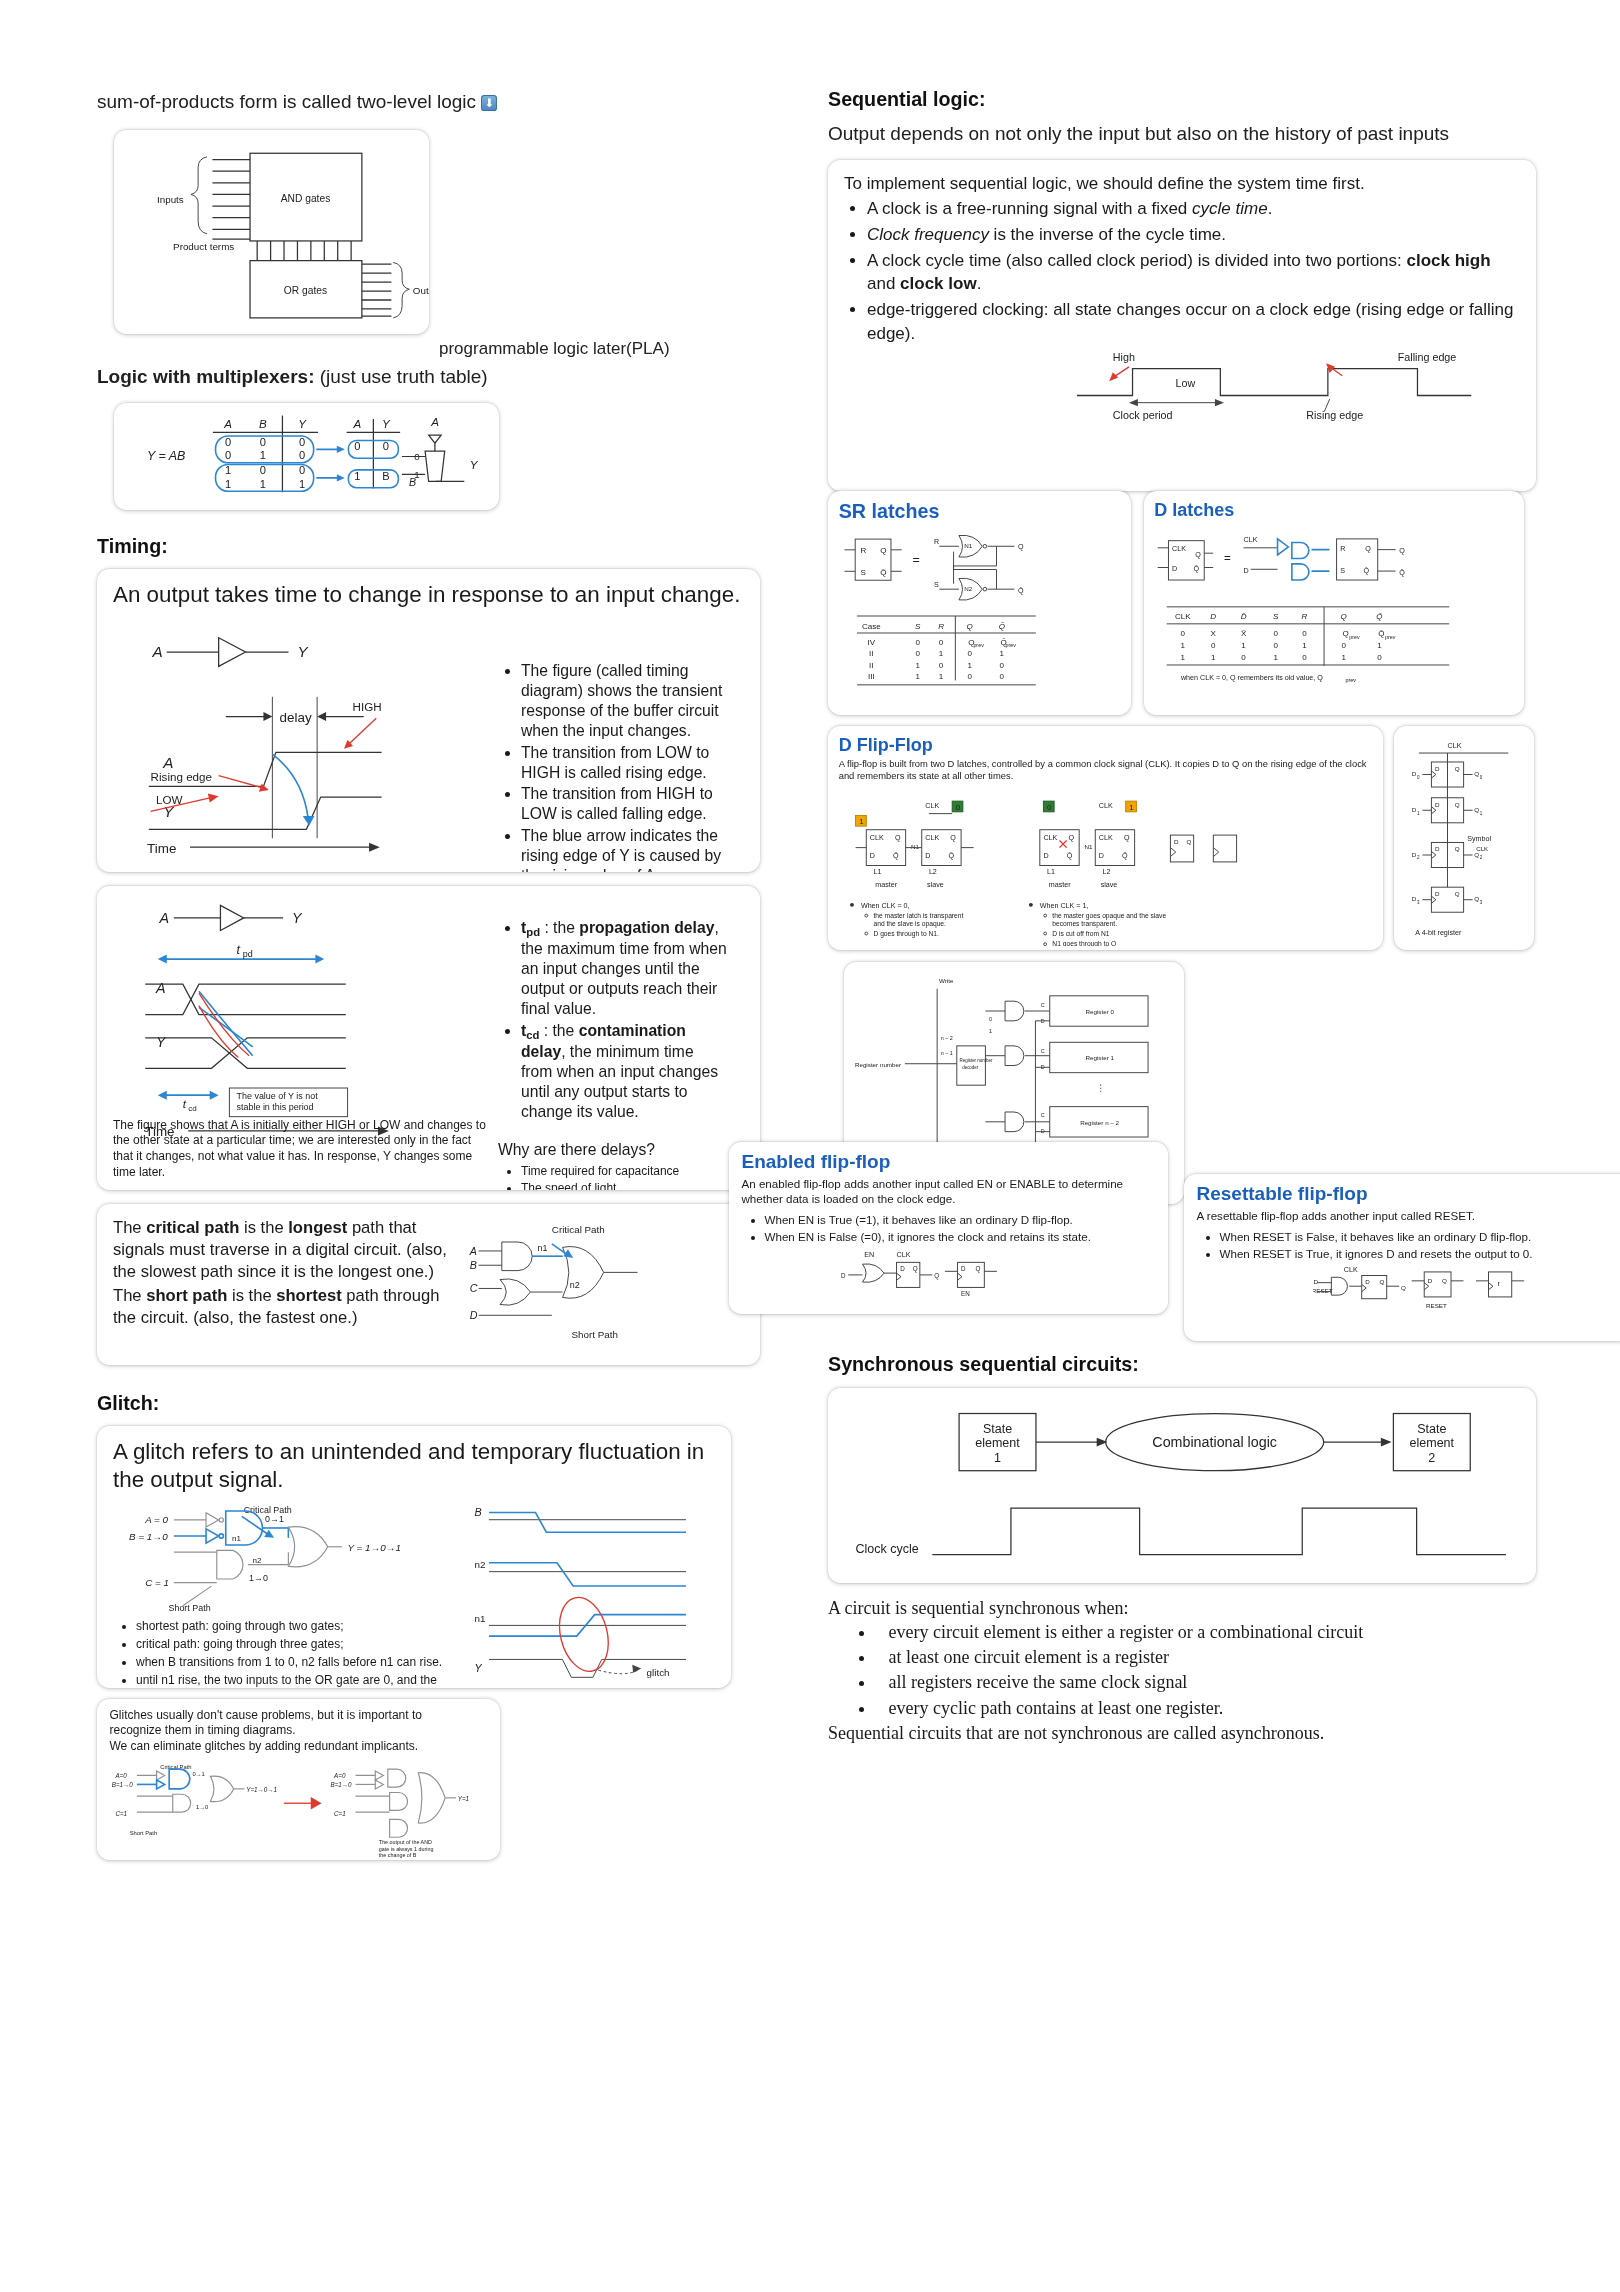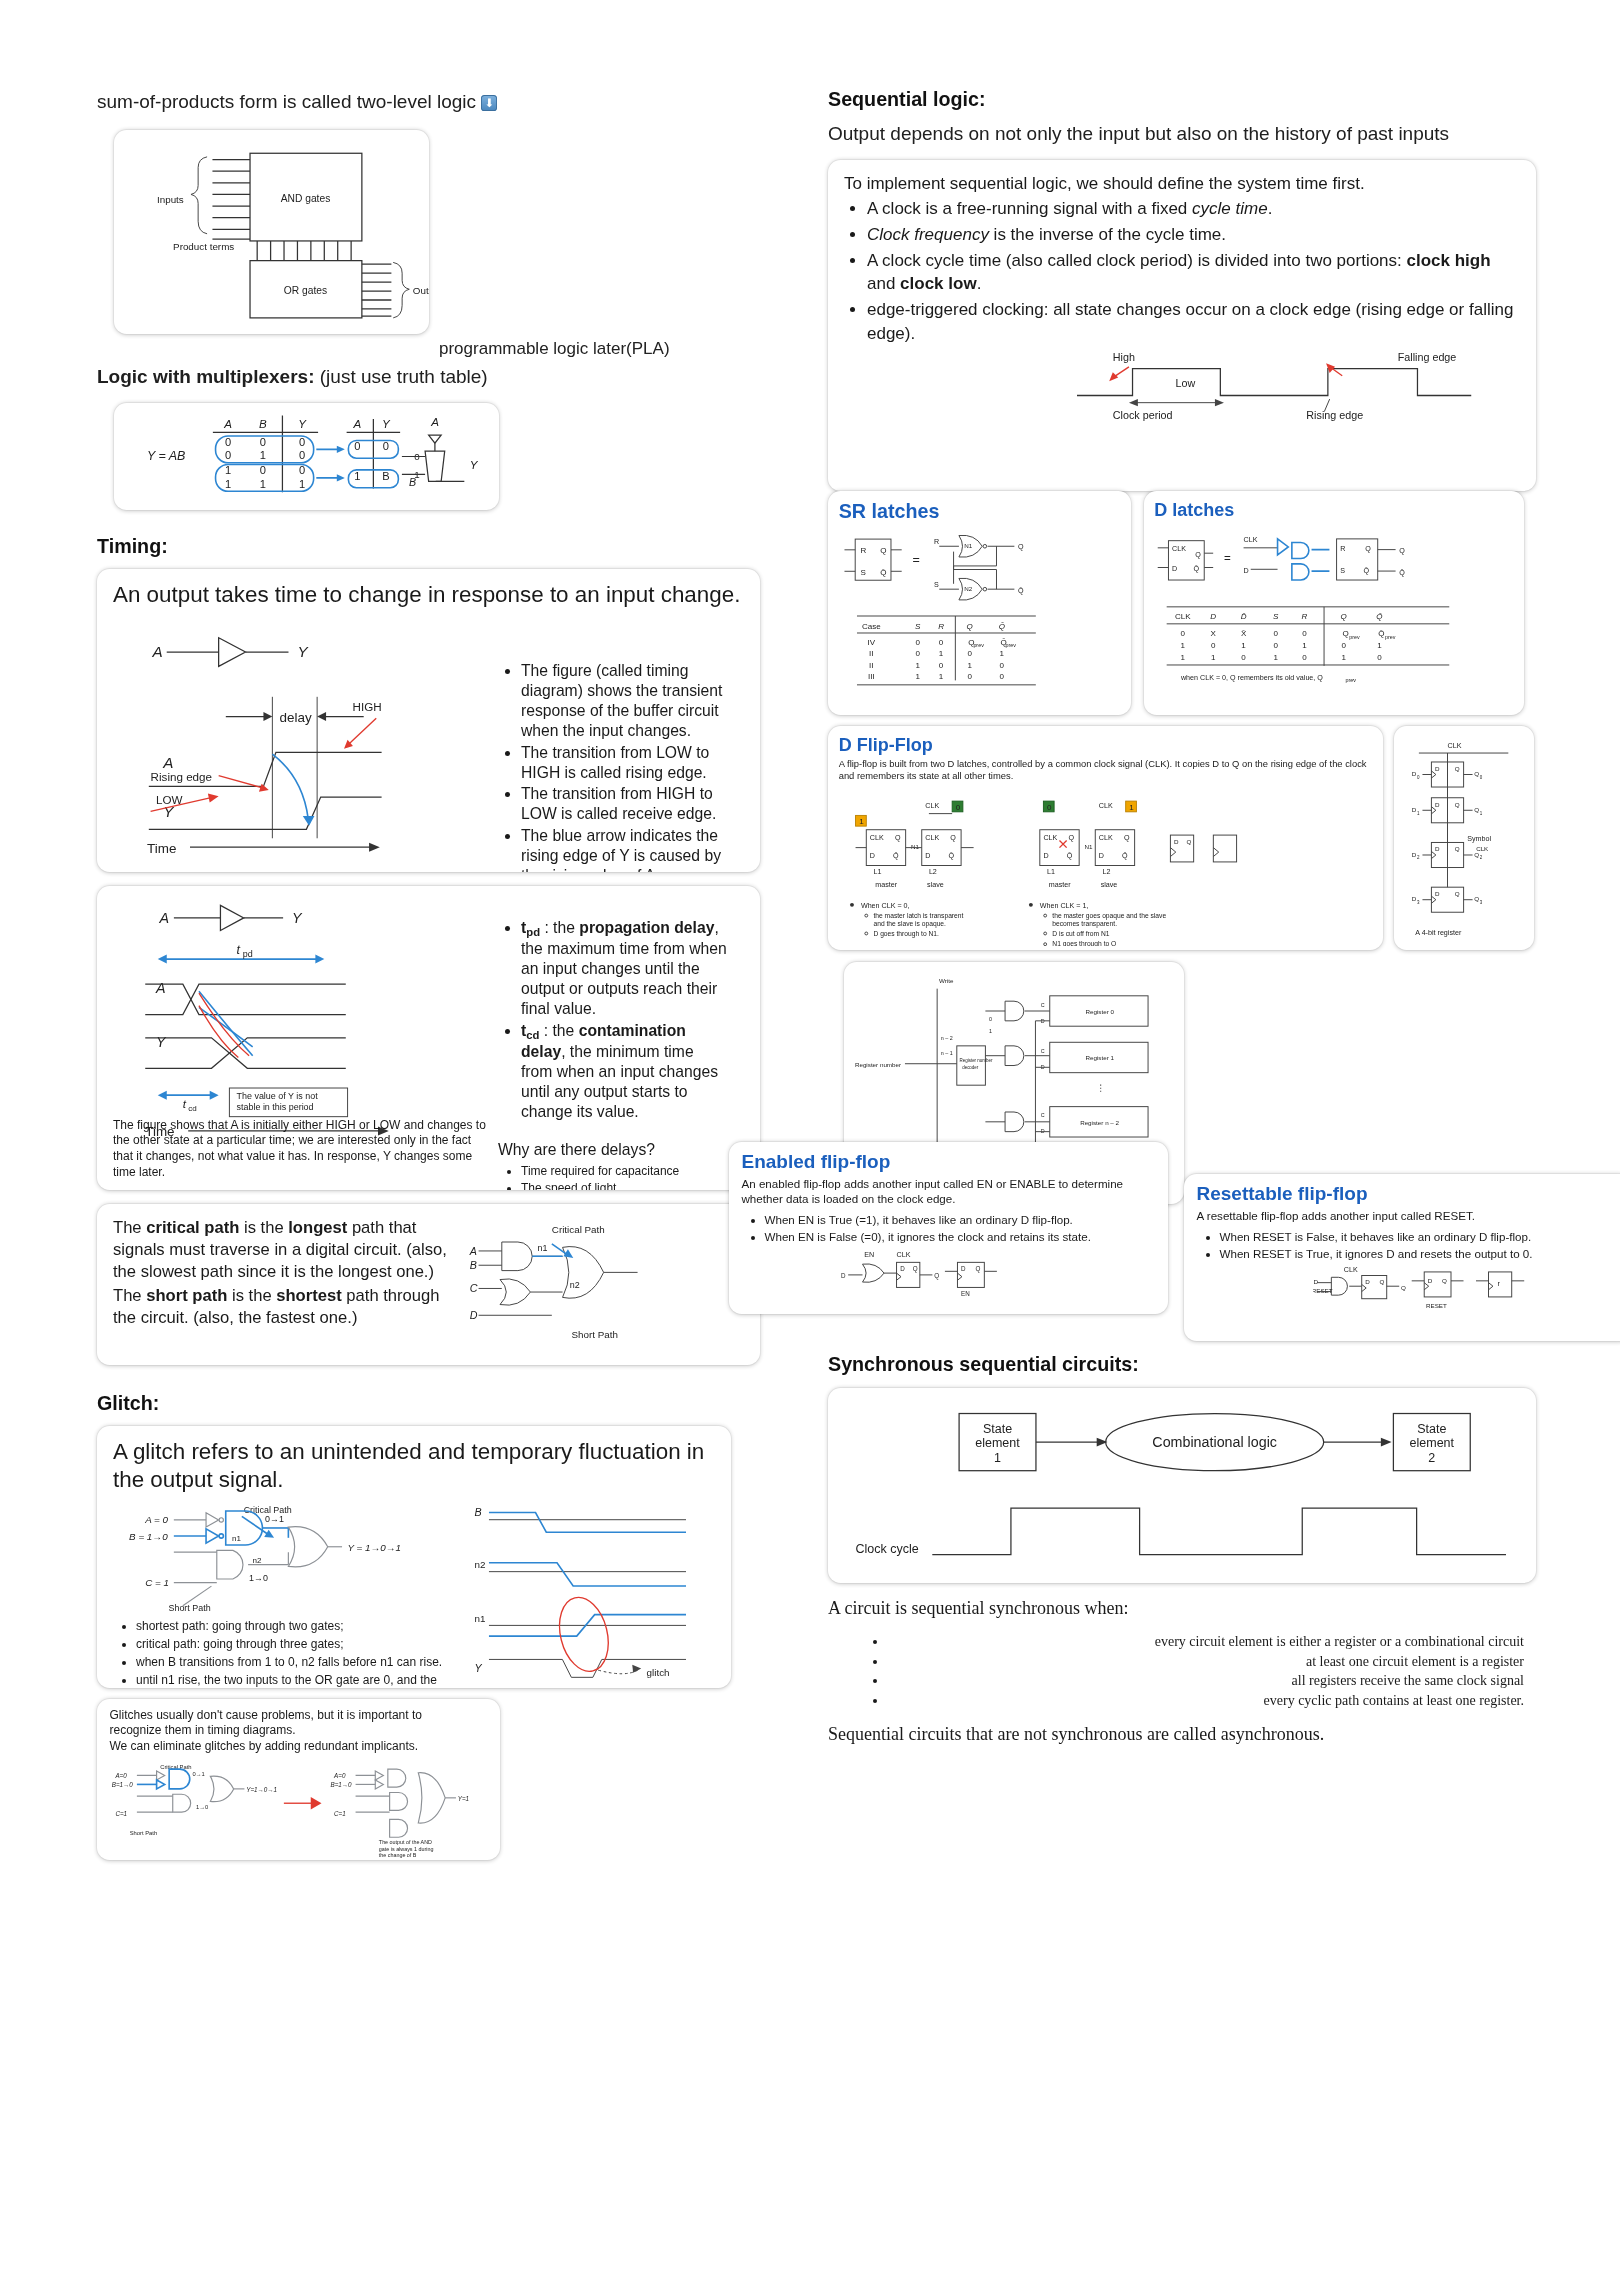"The transition from HIGH to" li { text: receive -> falling }
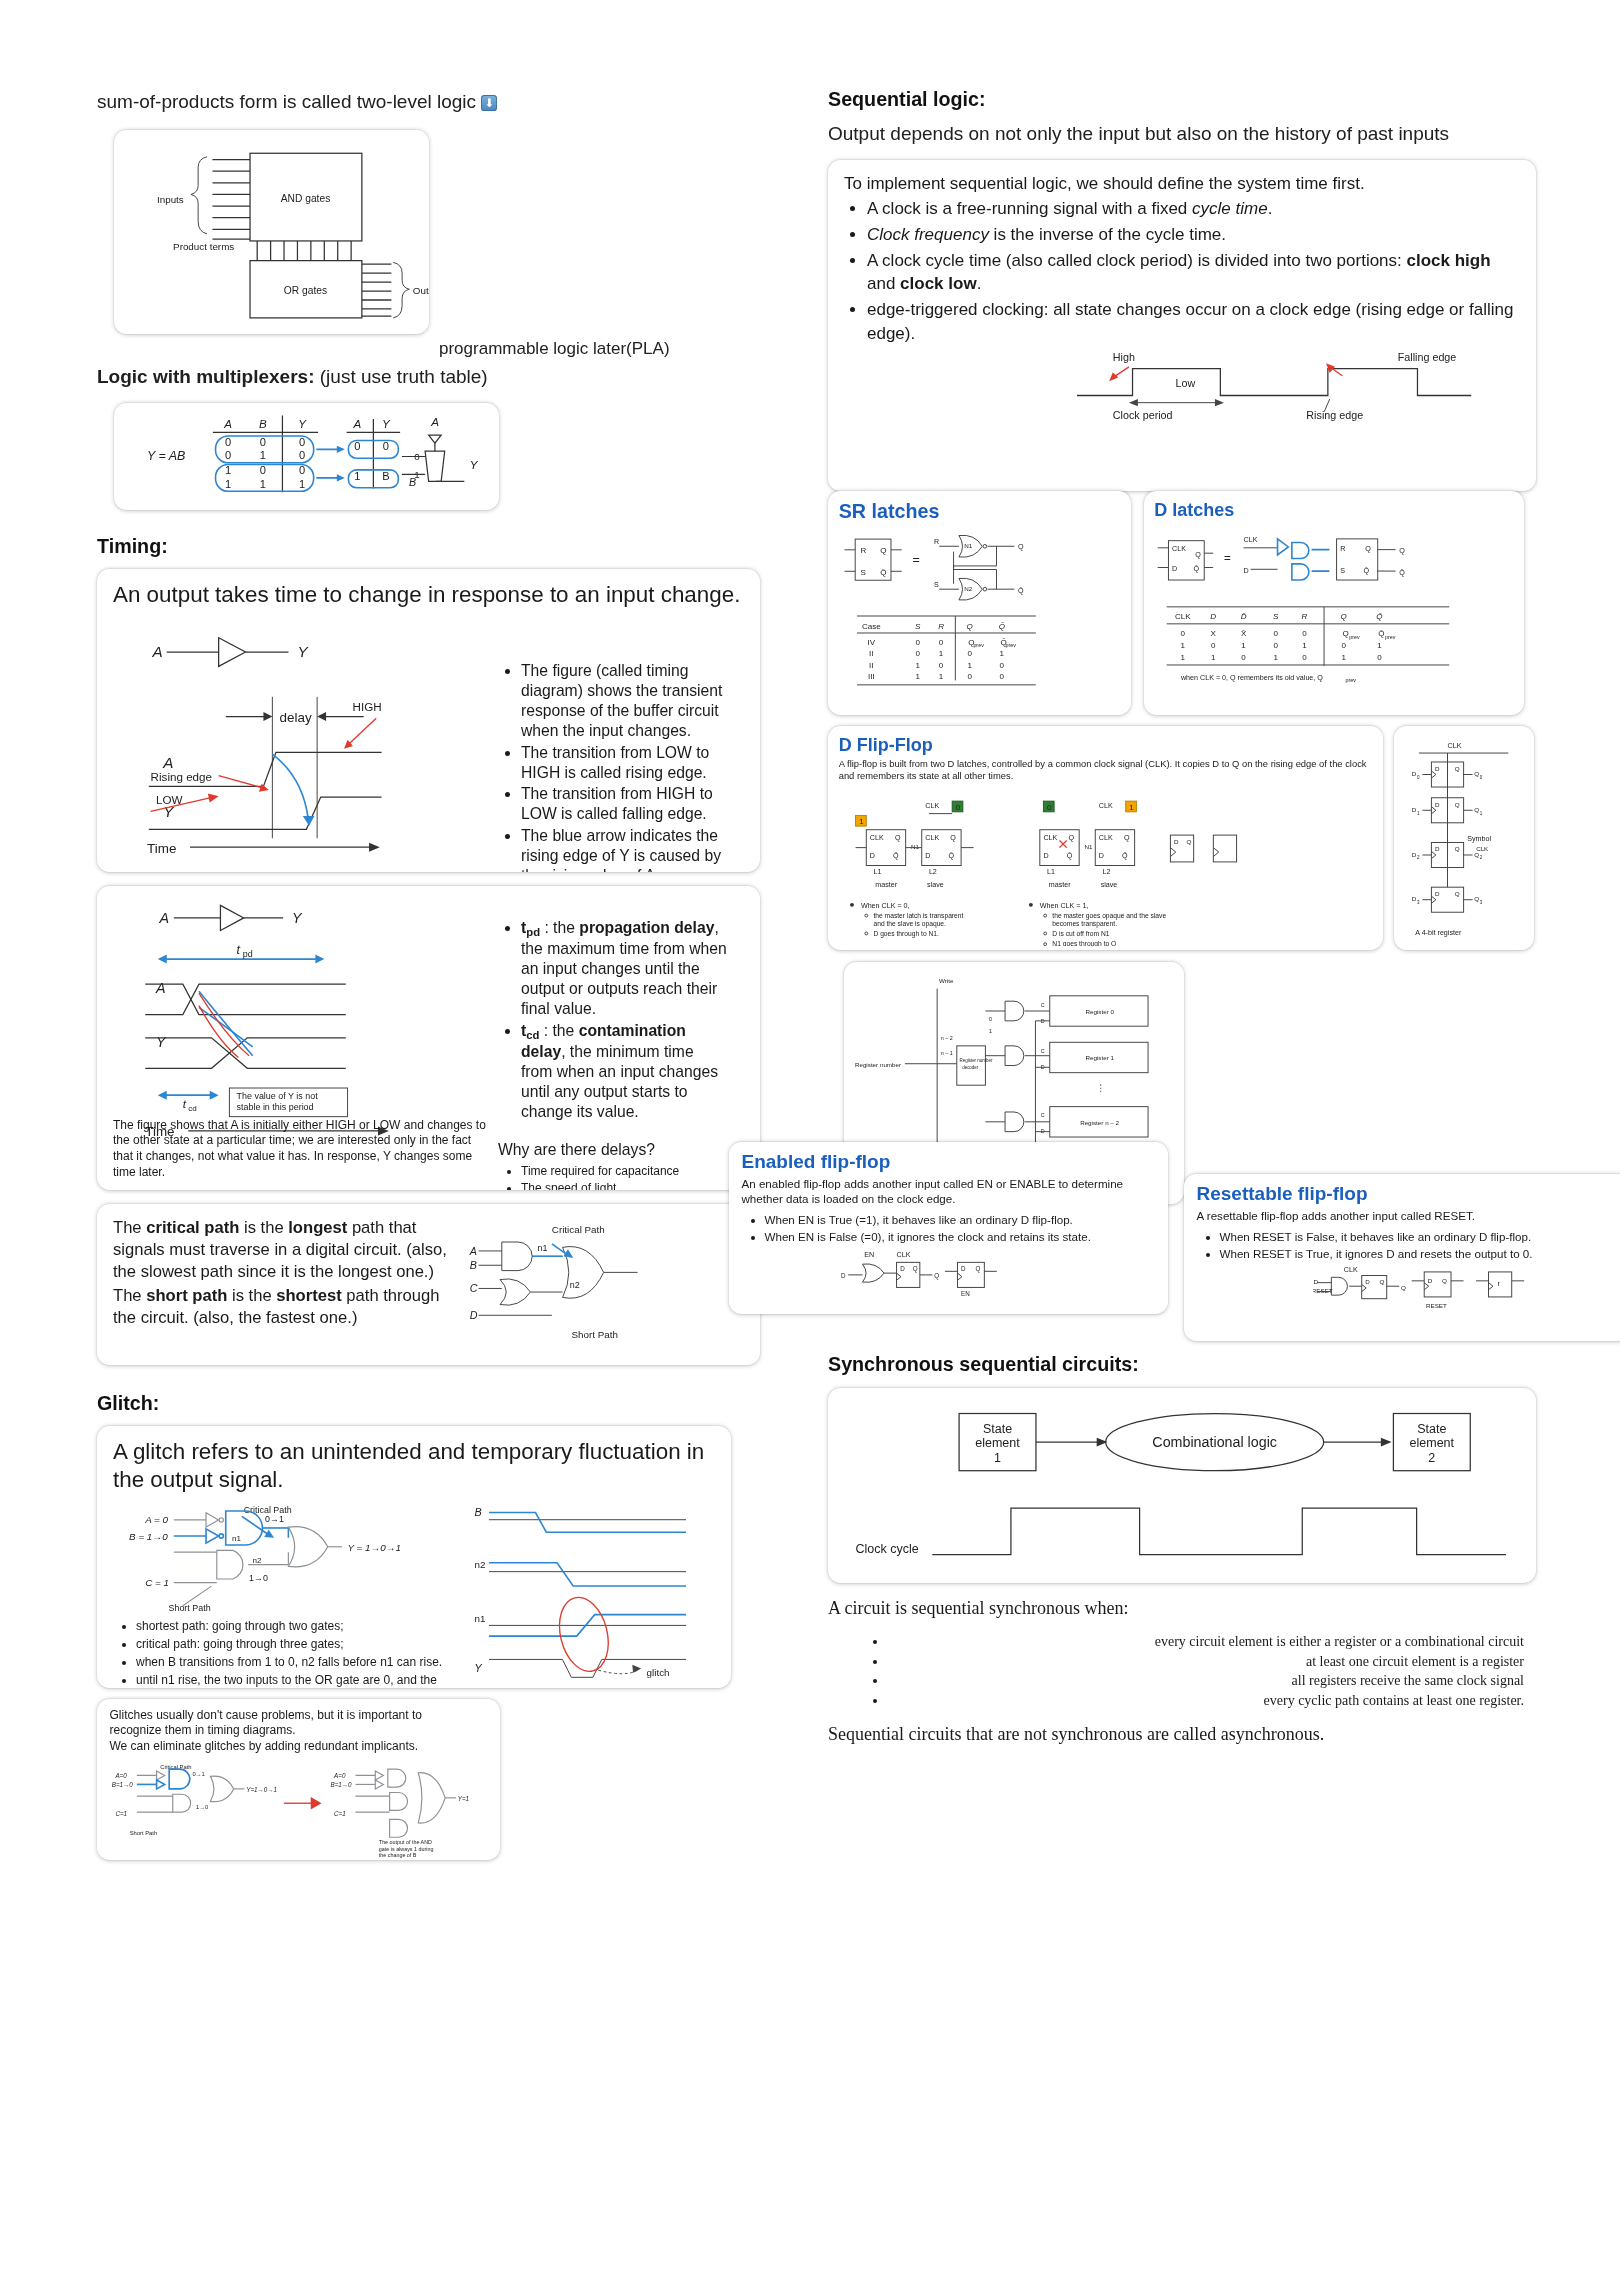"every circuit element is either" ul { font-size: 14px -> 18px; margin: 12px -> 0; text-align: right -> none }
